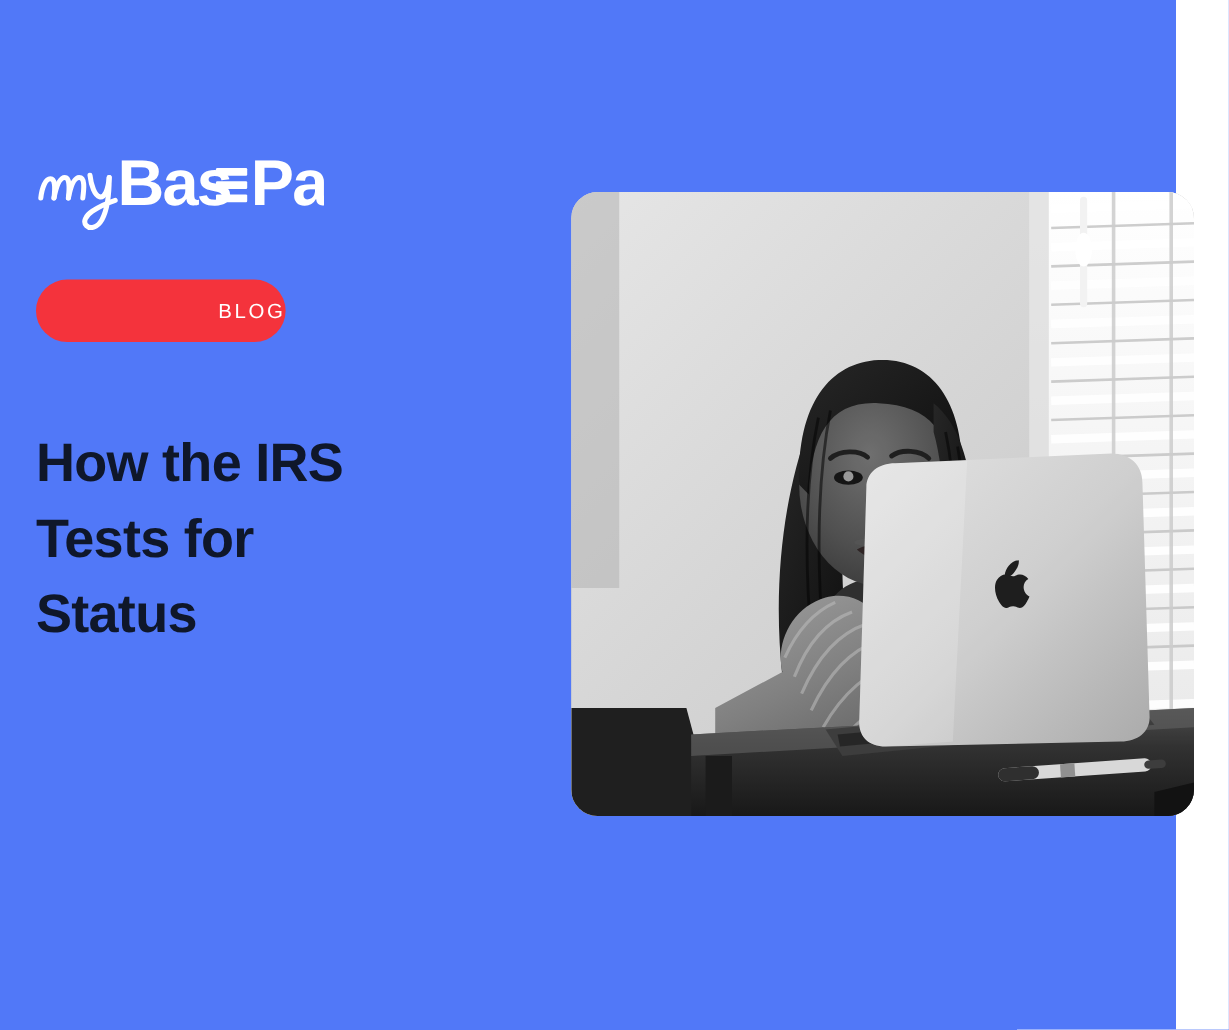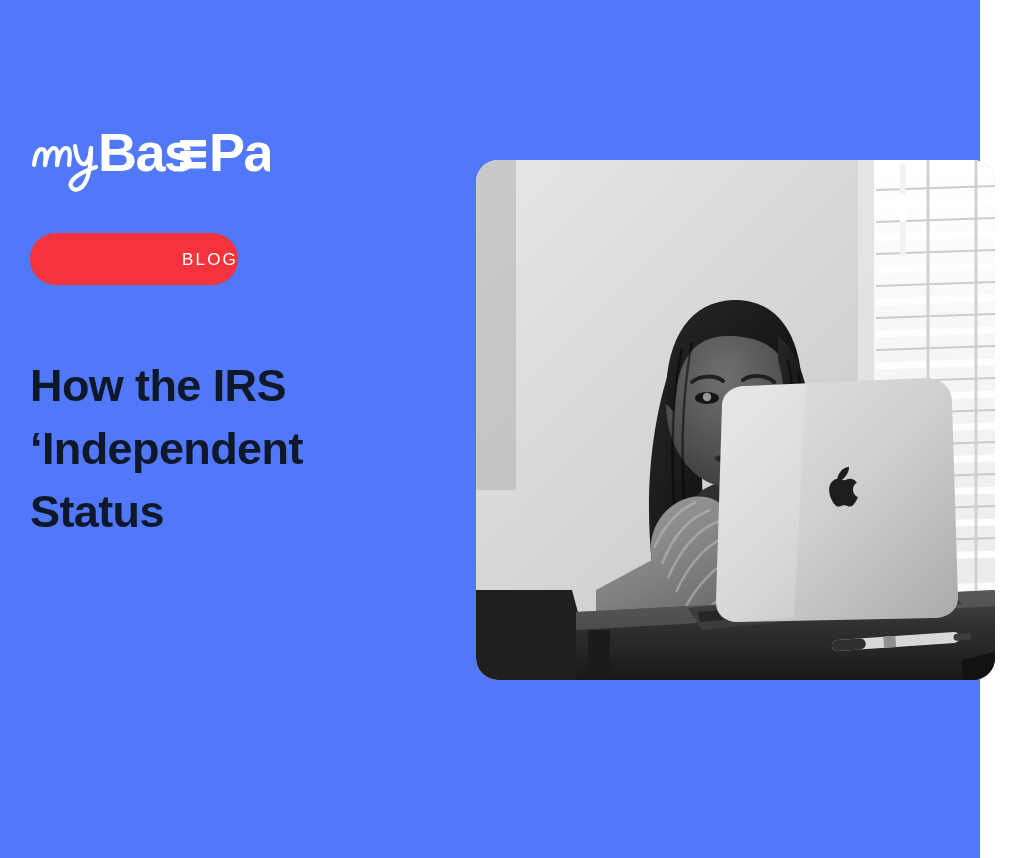"Tests for" span.ln { html: none -> <span>Tests for</span> }
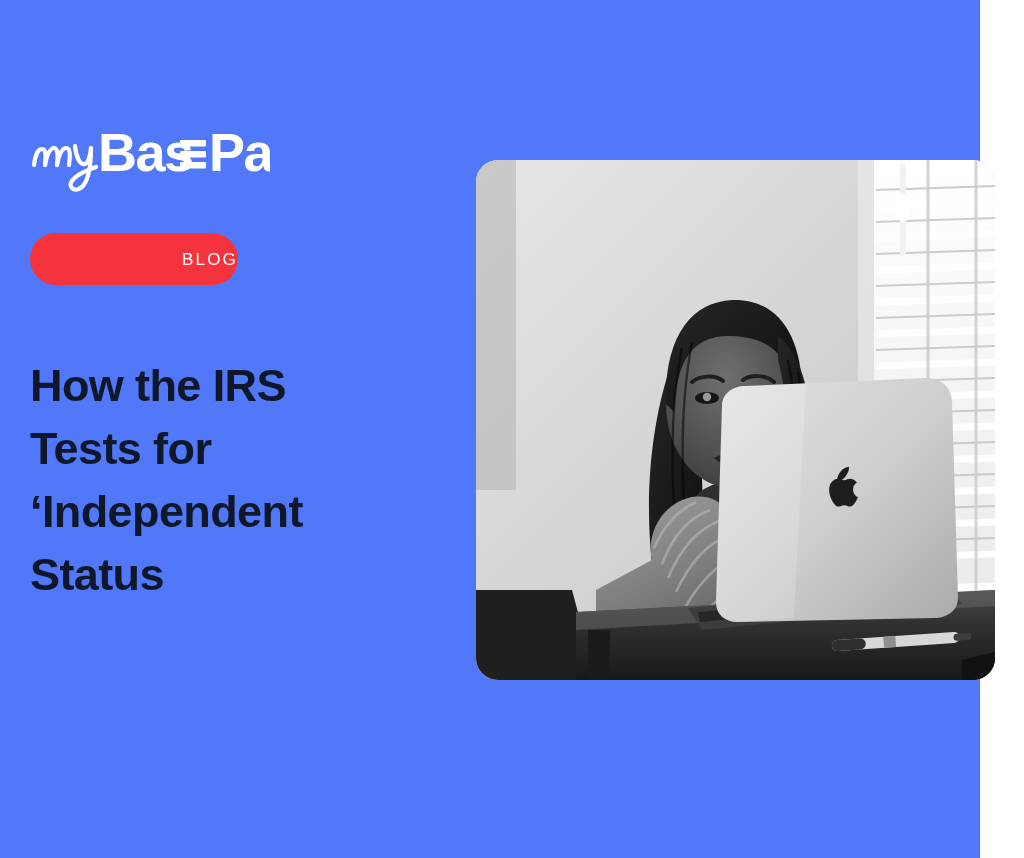"‘Independent" span.ln { html: <span>‘Independent</span> -> none }
